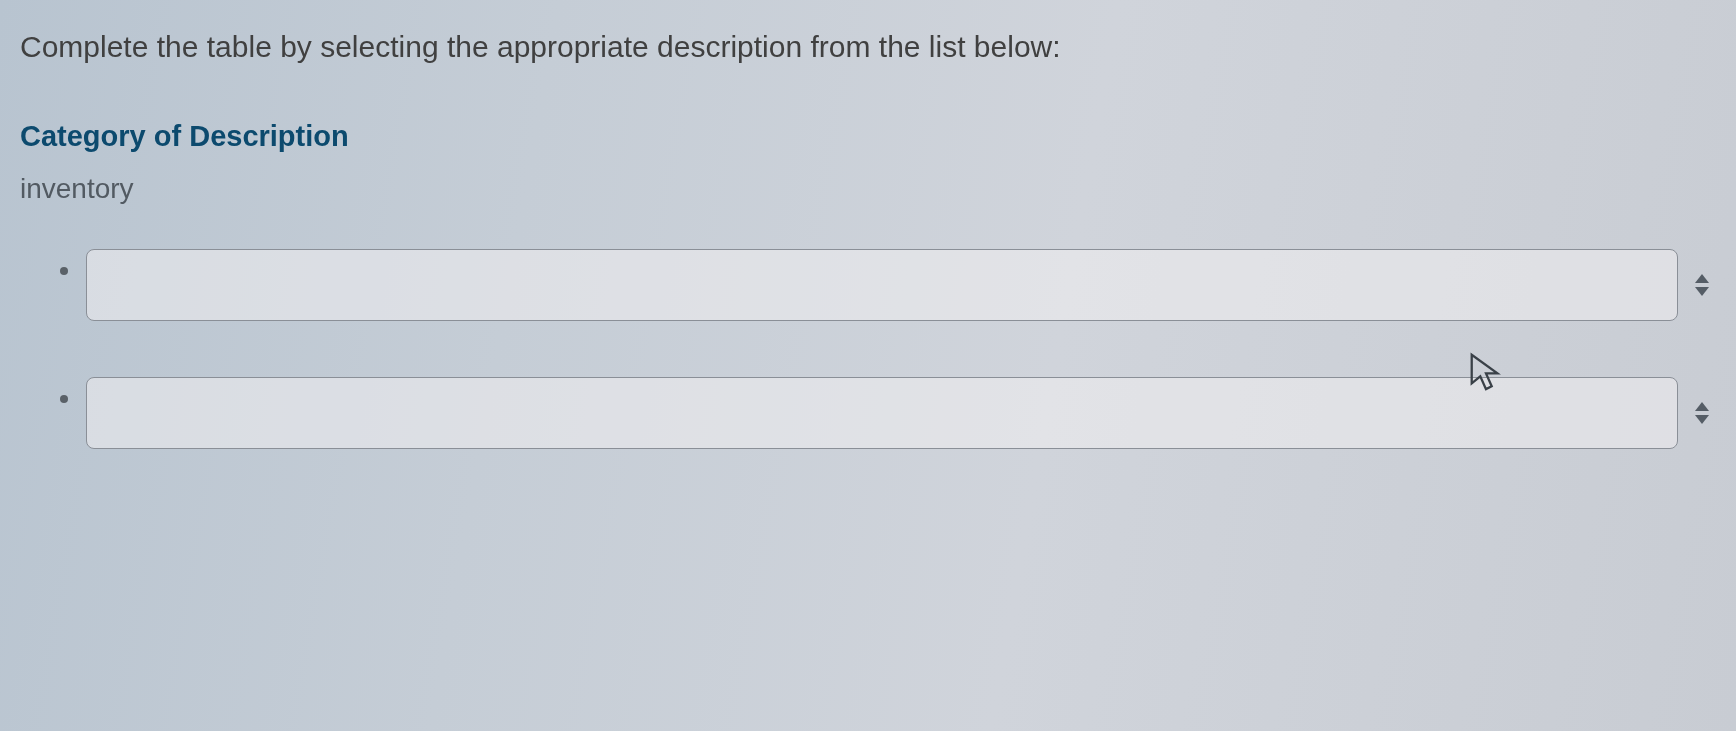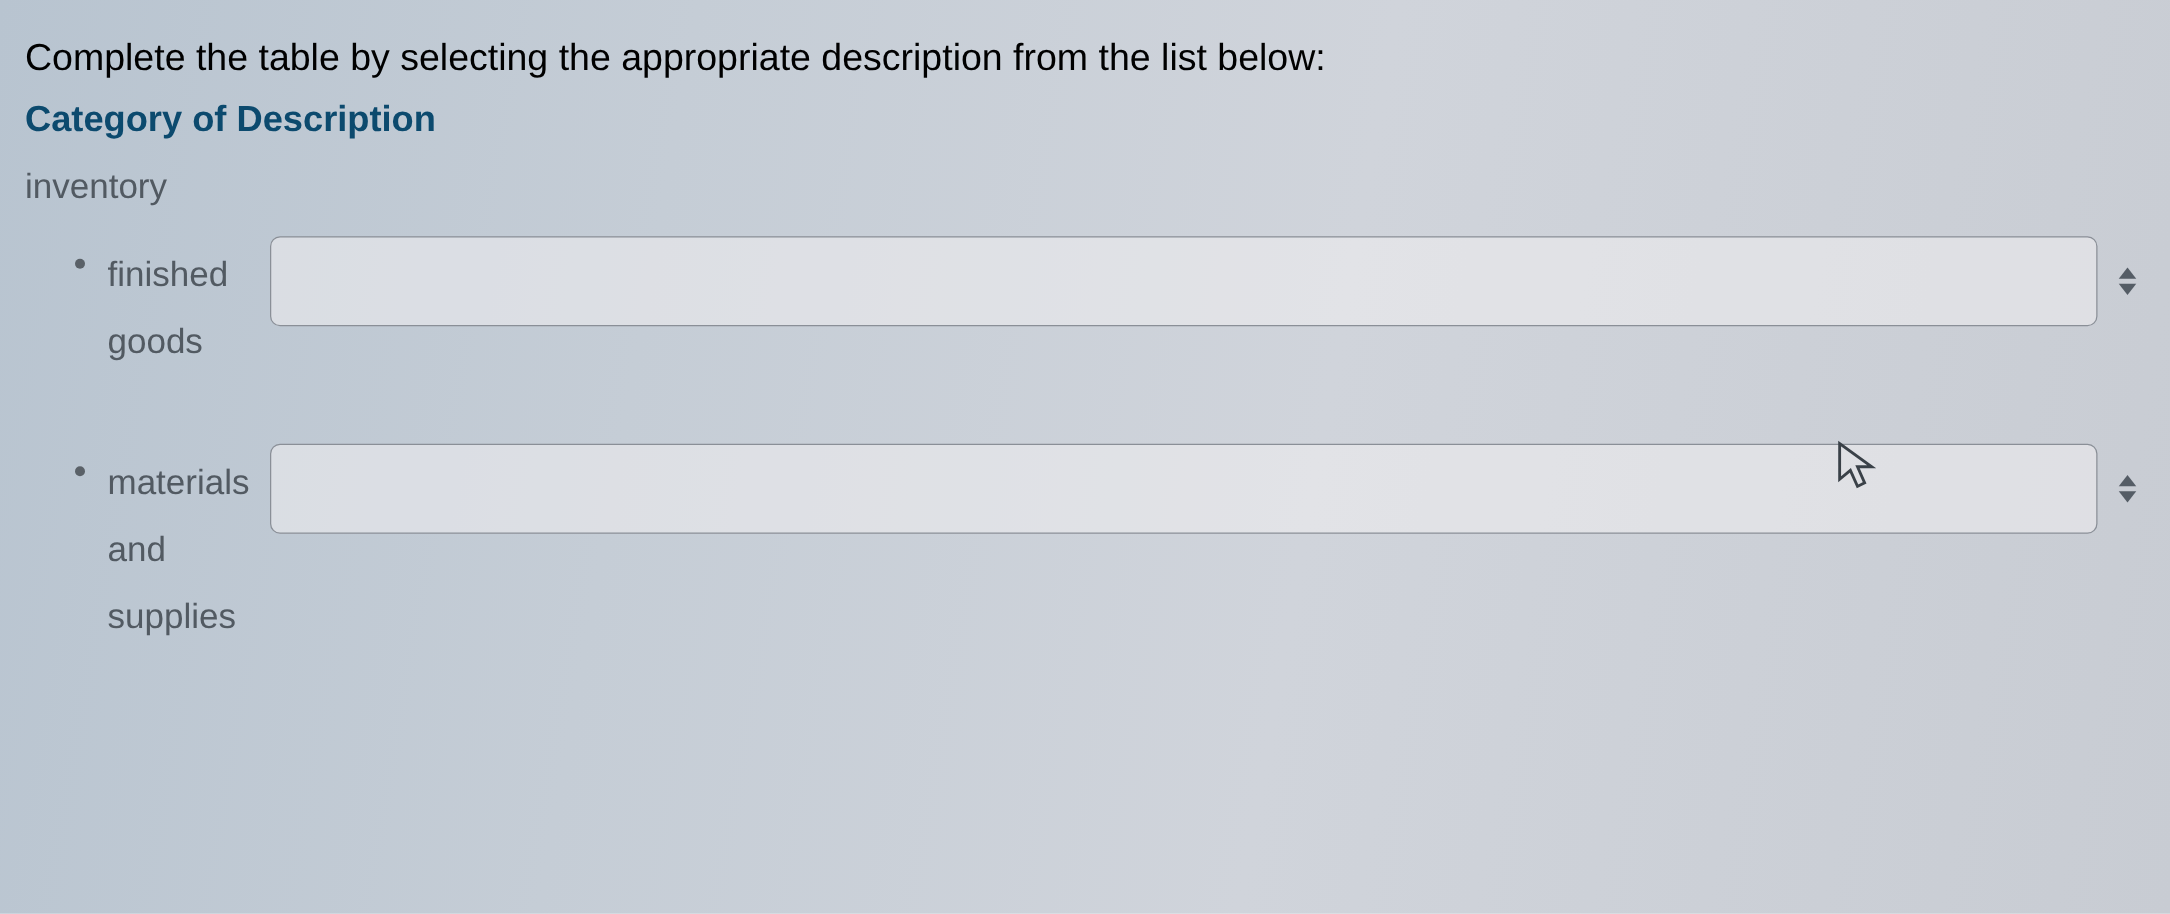"Complete the table by selecting" .instruction { color: #000000 -> #404040; margin-bottom: 16px -> 56px }
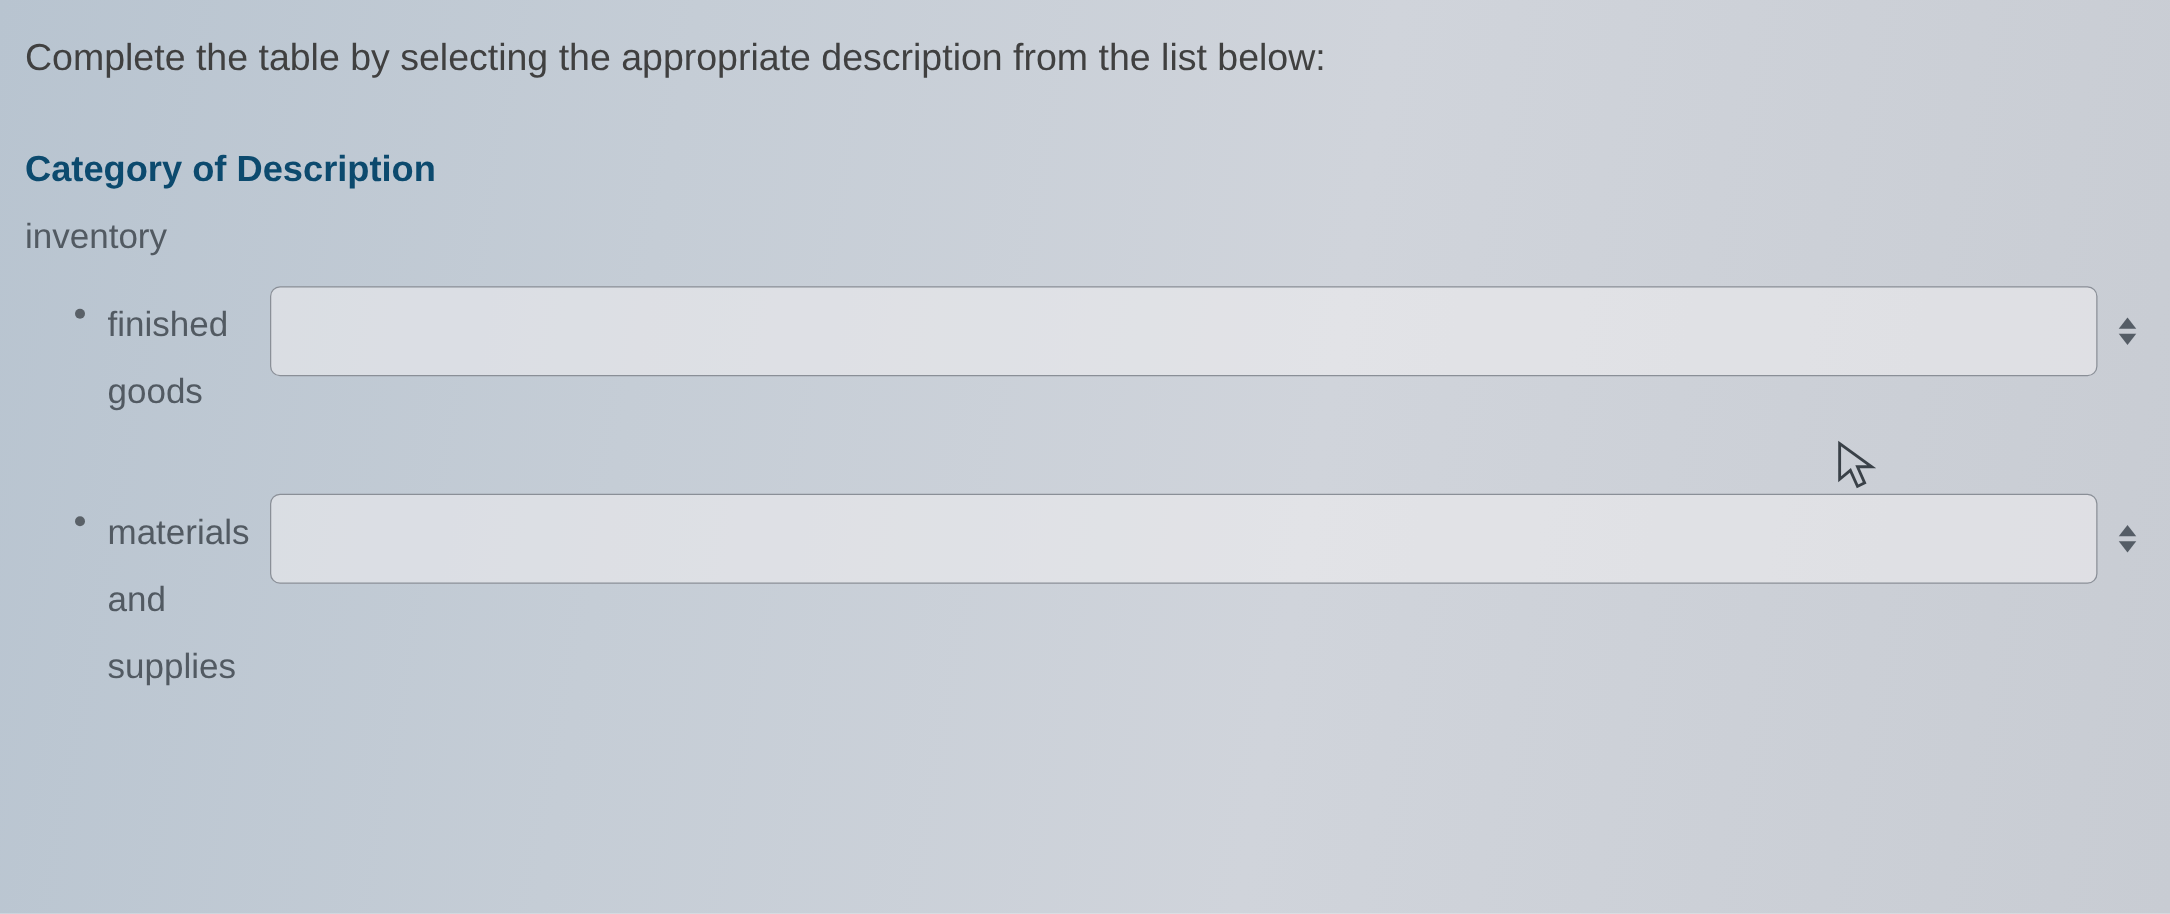"inventory" .subsection { margin-bottom: 28px -> 48px }
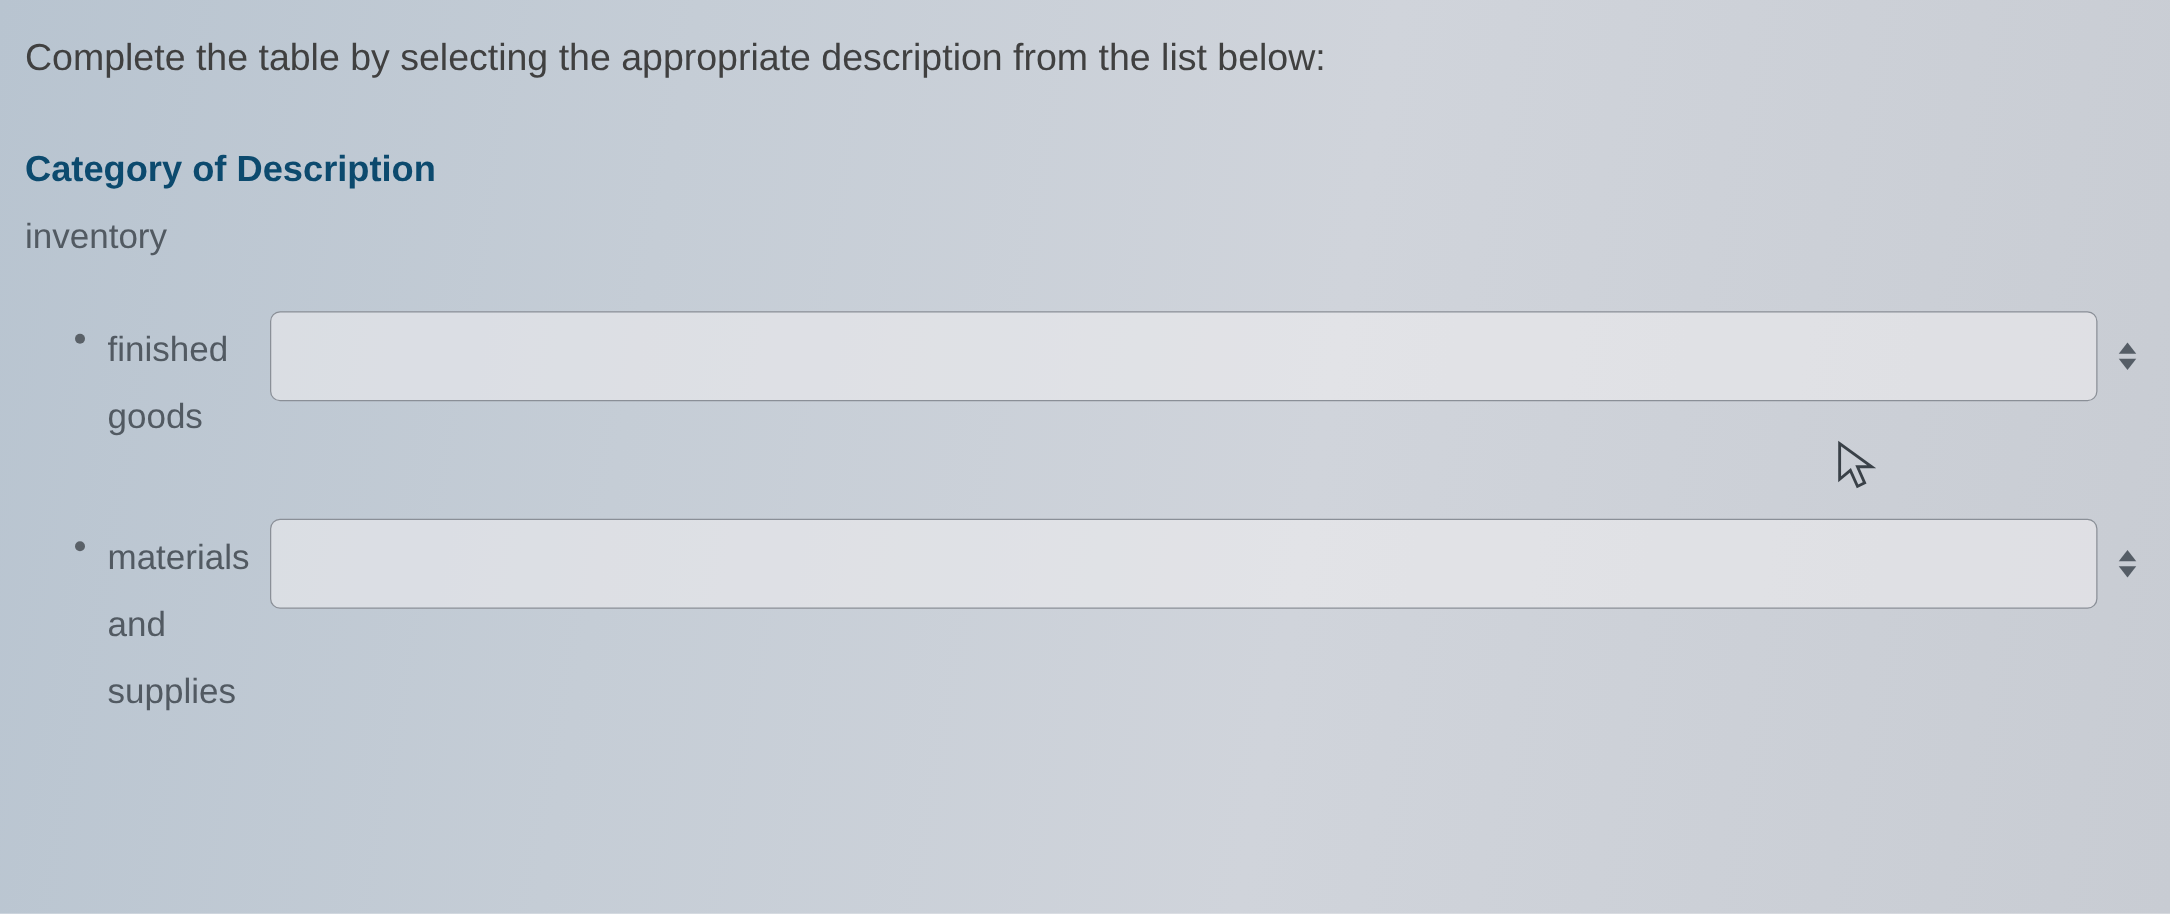"finished" div.item-label { html: <div> <span>finished</span><br> <span>goods</span> </div> -> none }
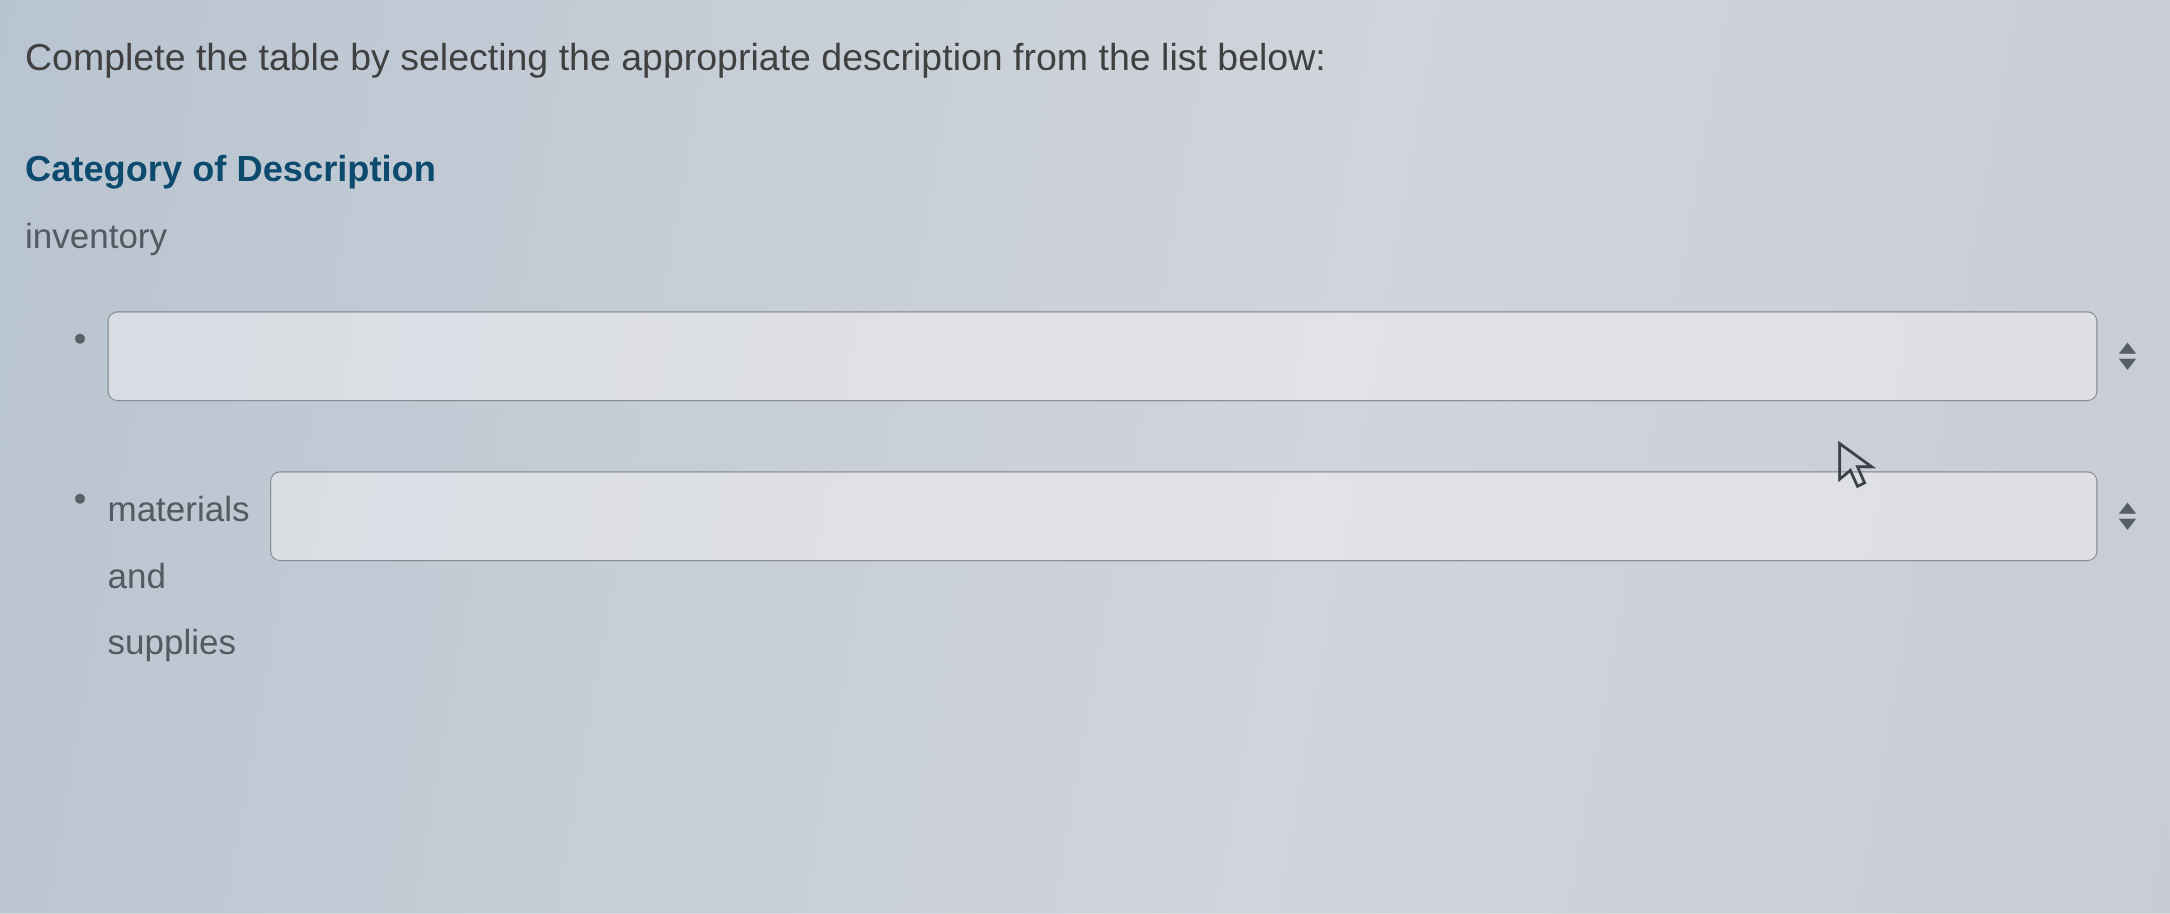"materials" div.item-label { html: <div> <span>materials</span><br> <span>and</span><br> <span>supplies</span> </div> -> none }
